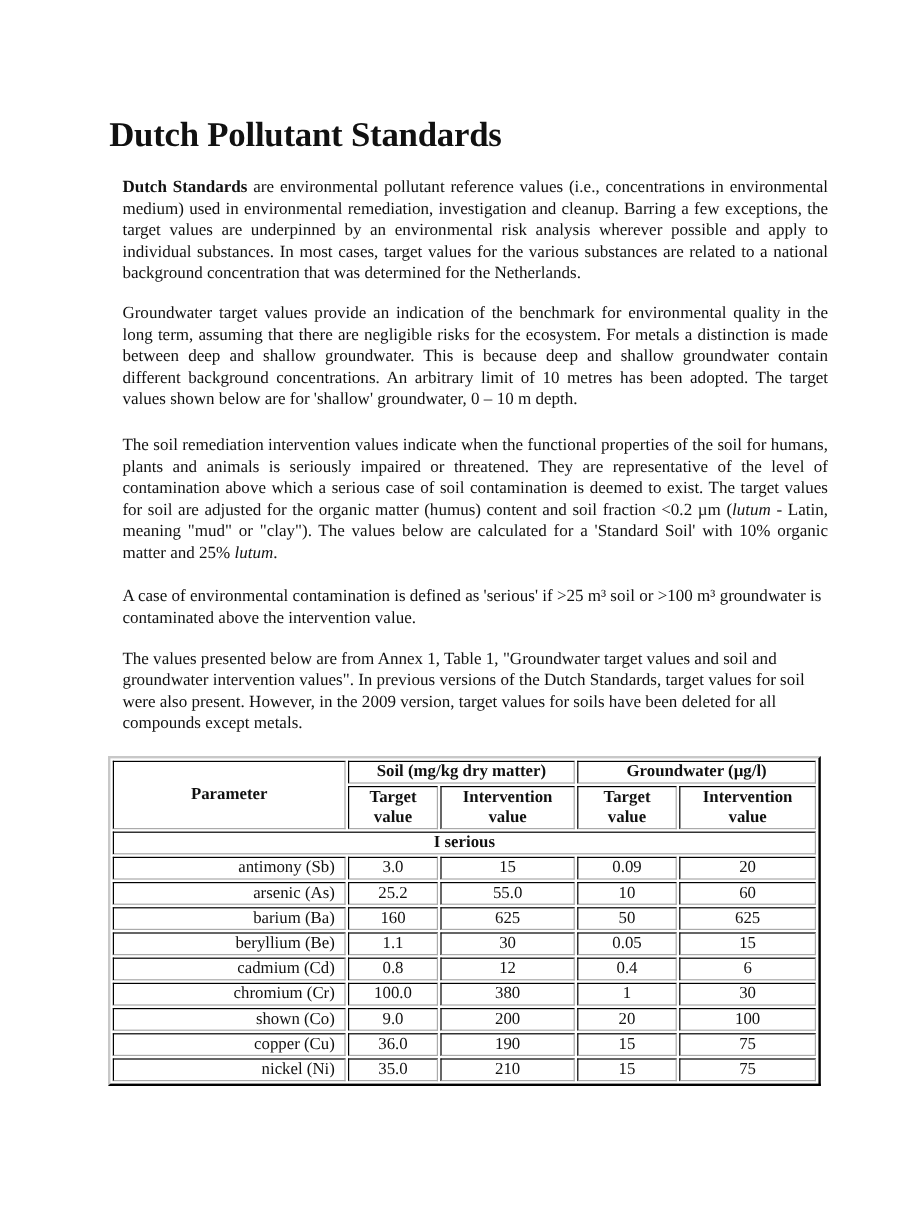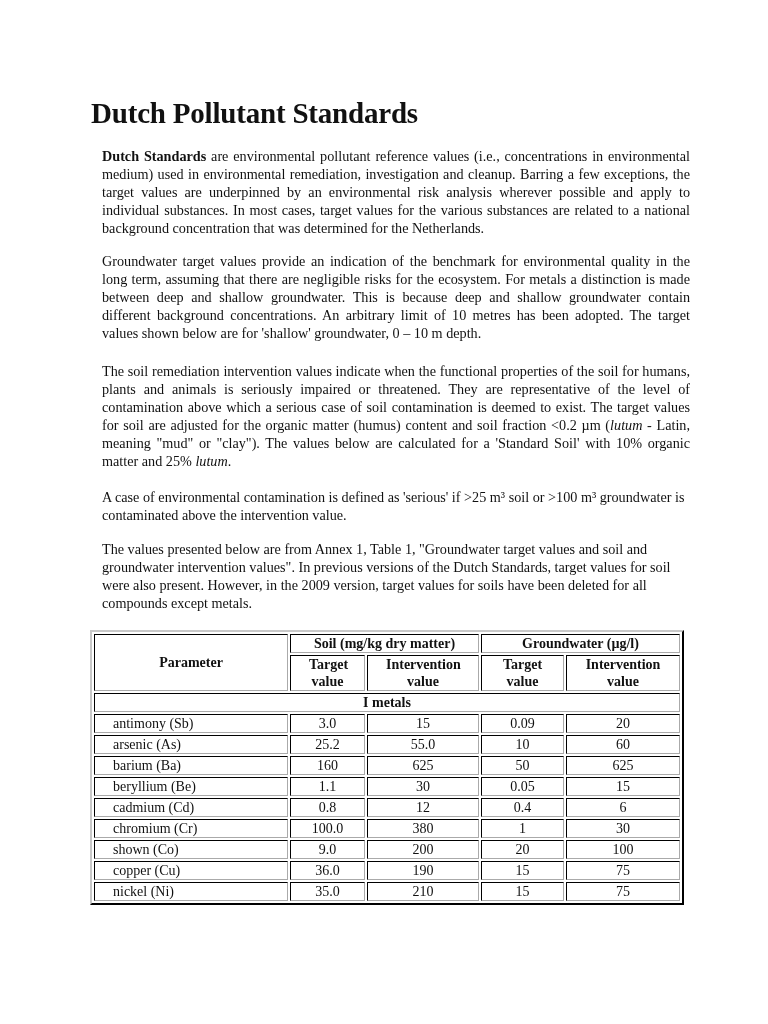"Soil (mg/kg dry matter)" table.standards td, table.standards th { padding: 0 18px -> 0 8px }
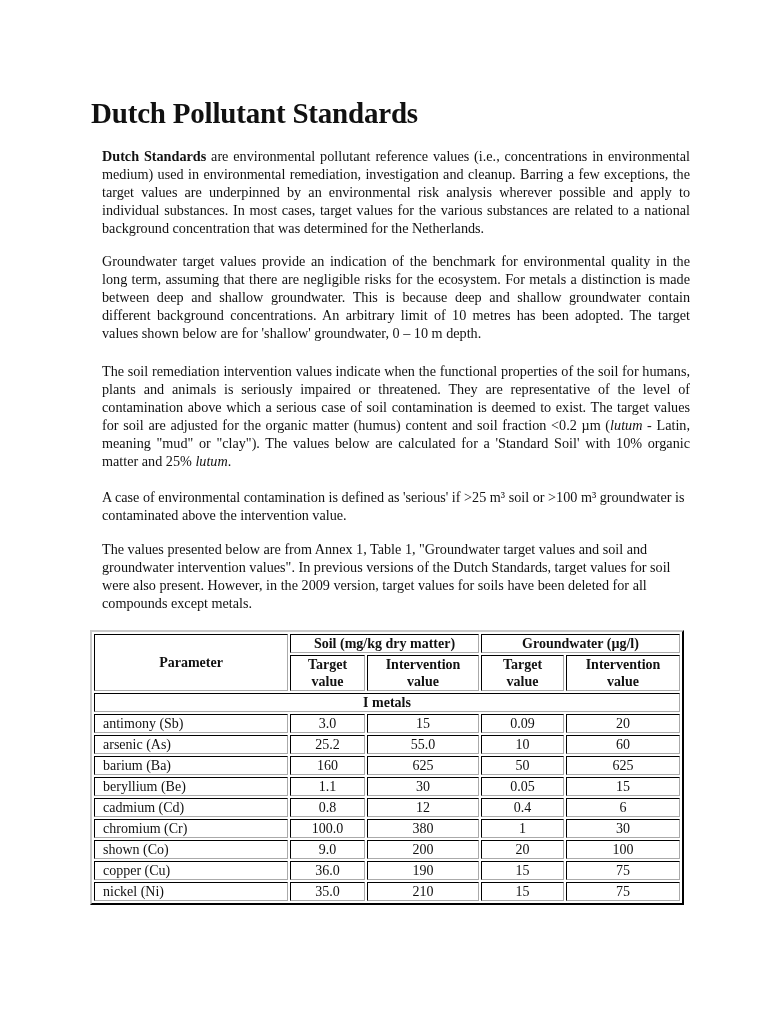"I metals" td.section { text: metals -> serious }
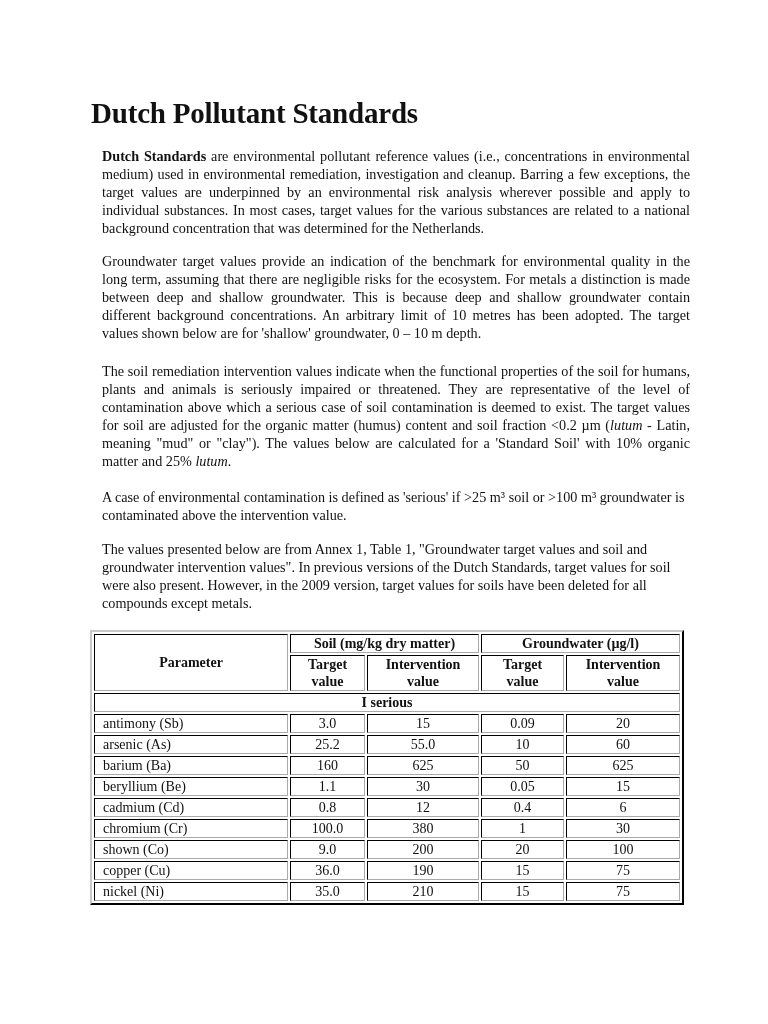"antimony (Sb)" td.name { text-align: left -> right }
